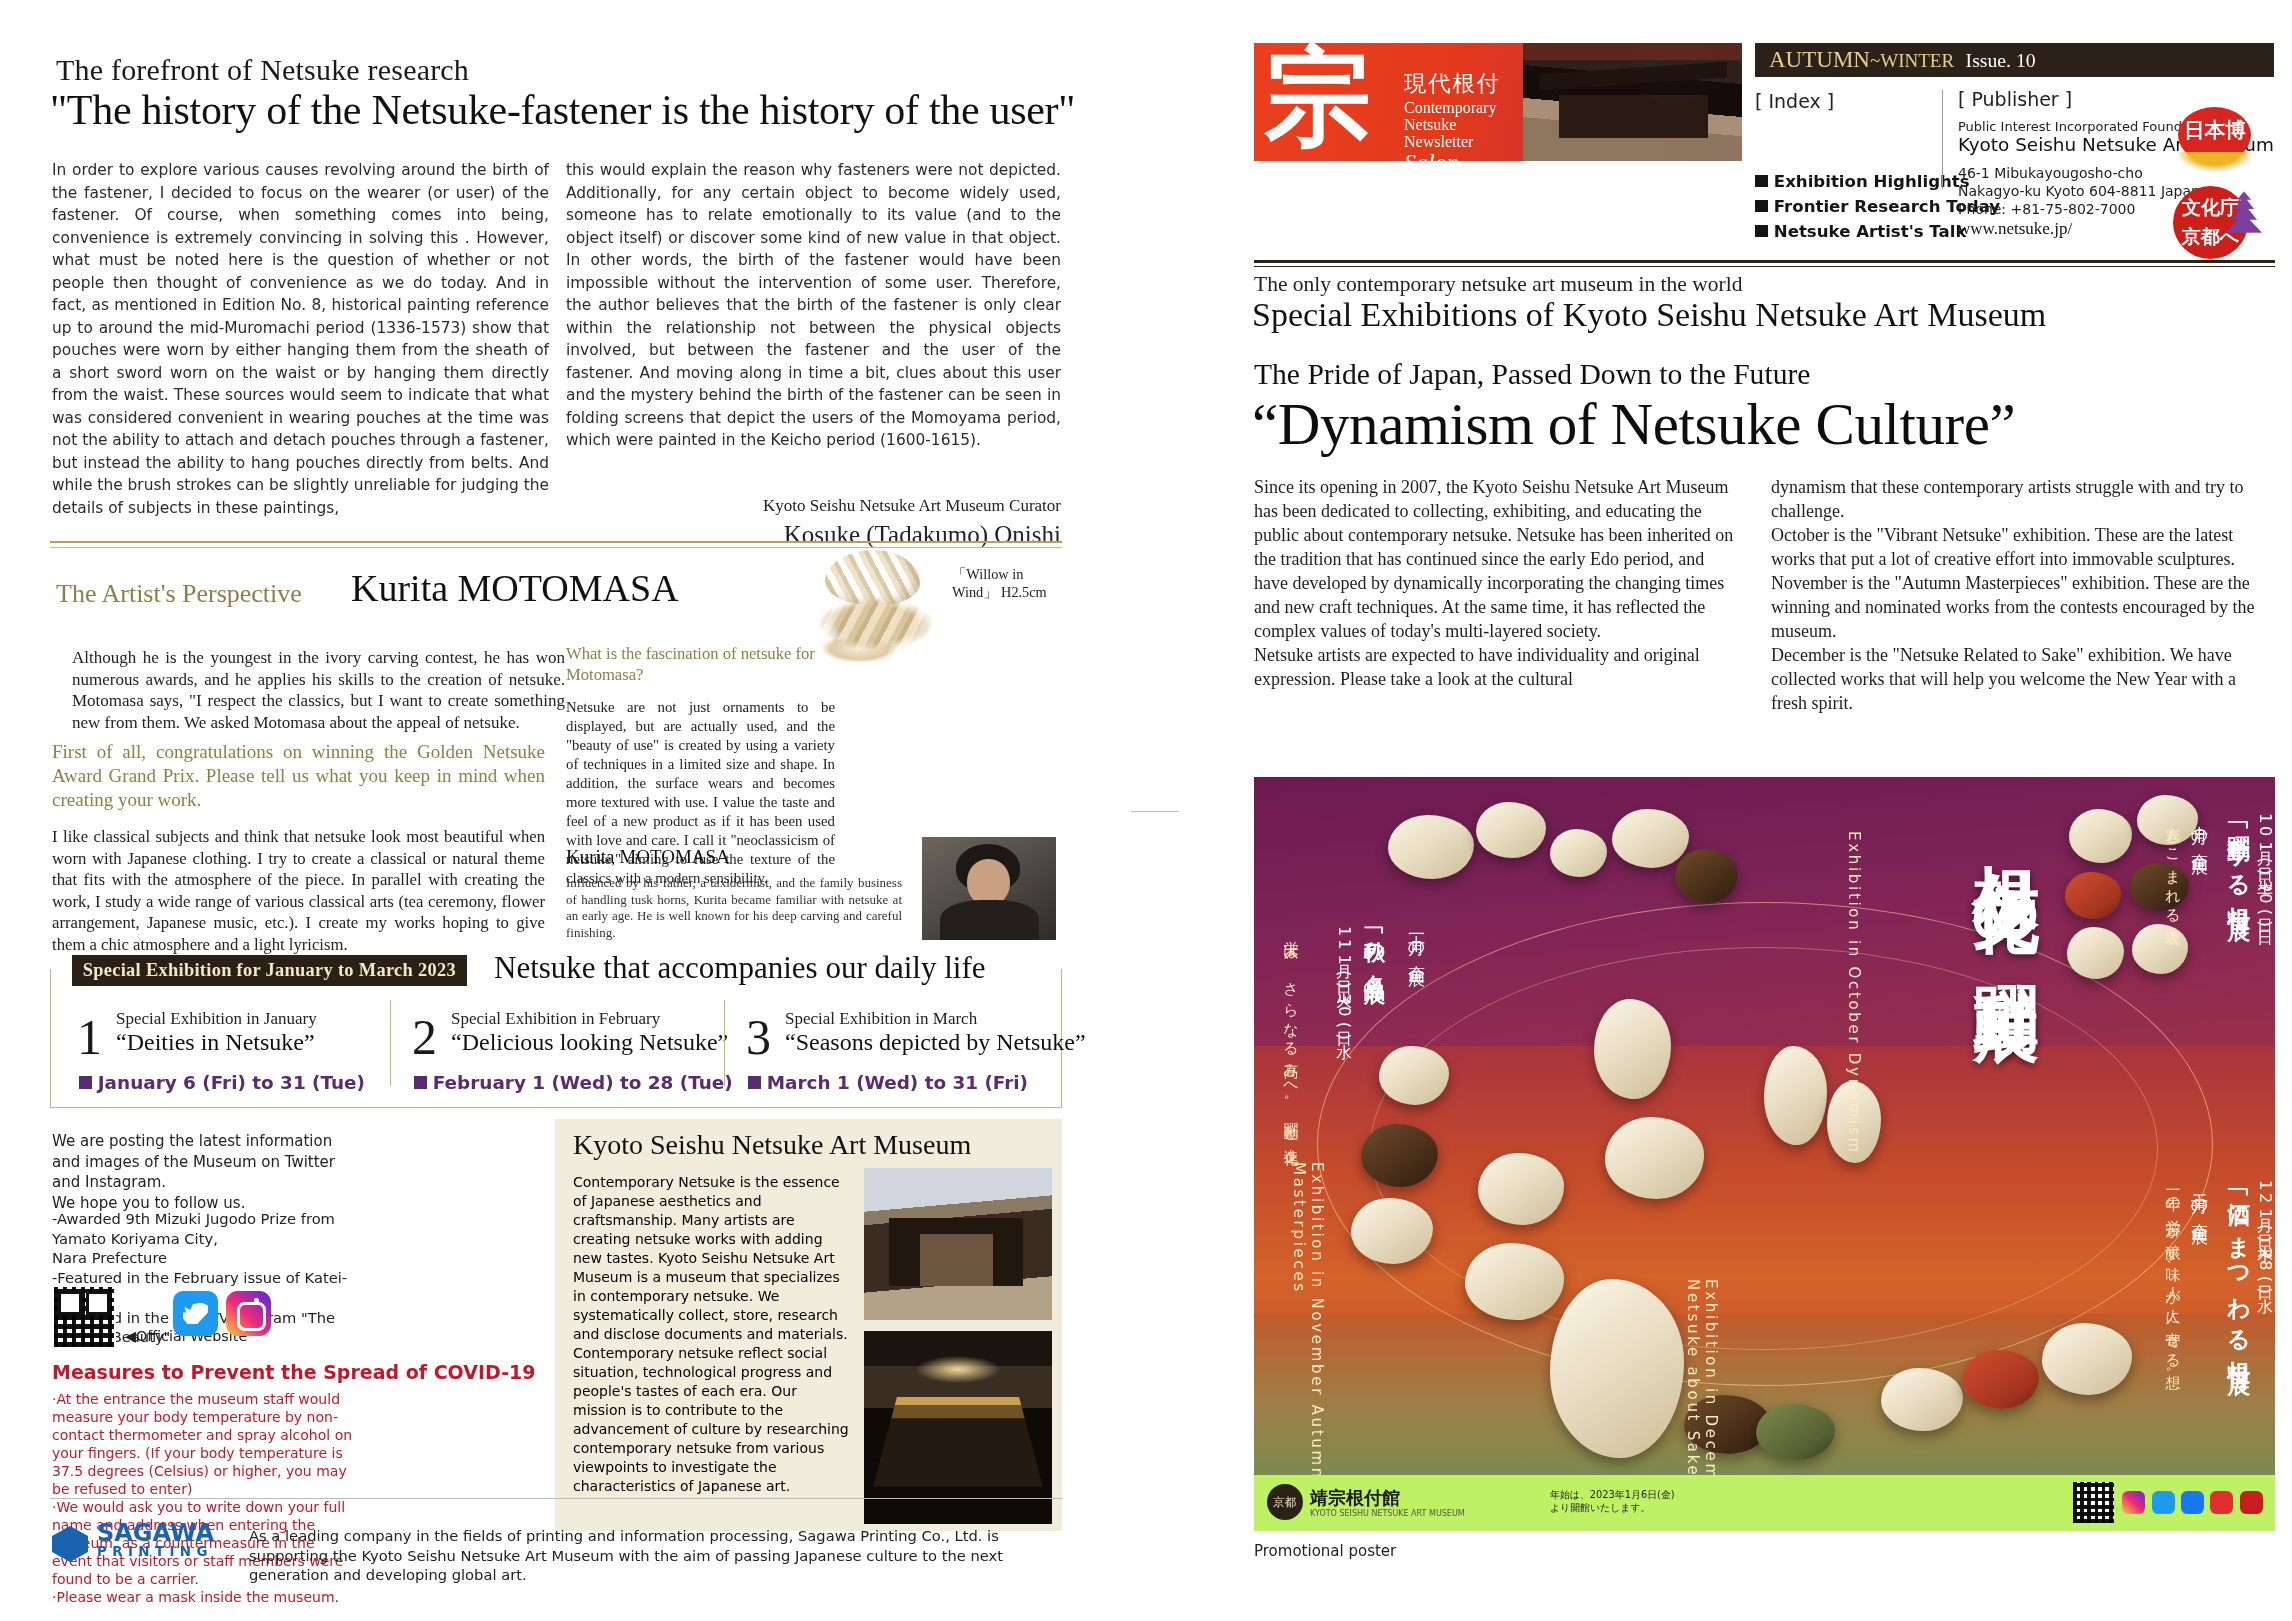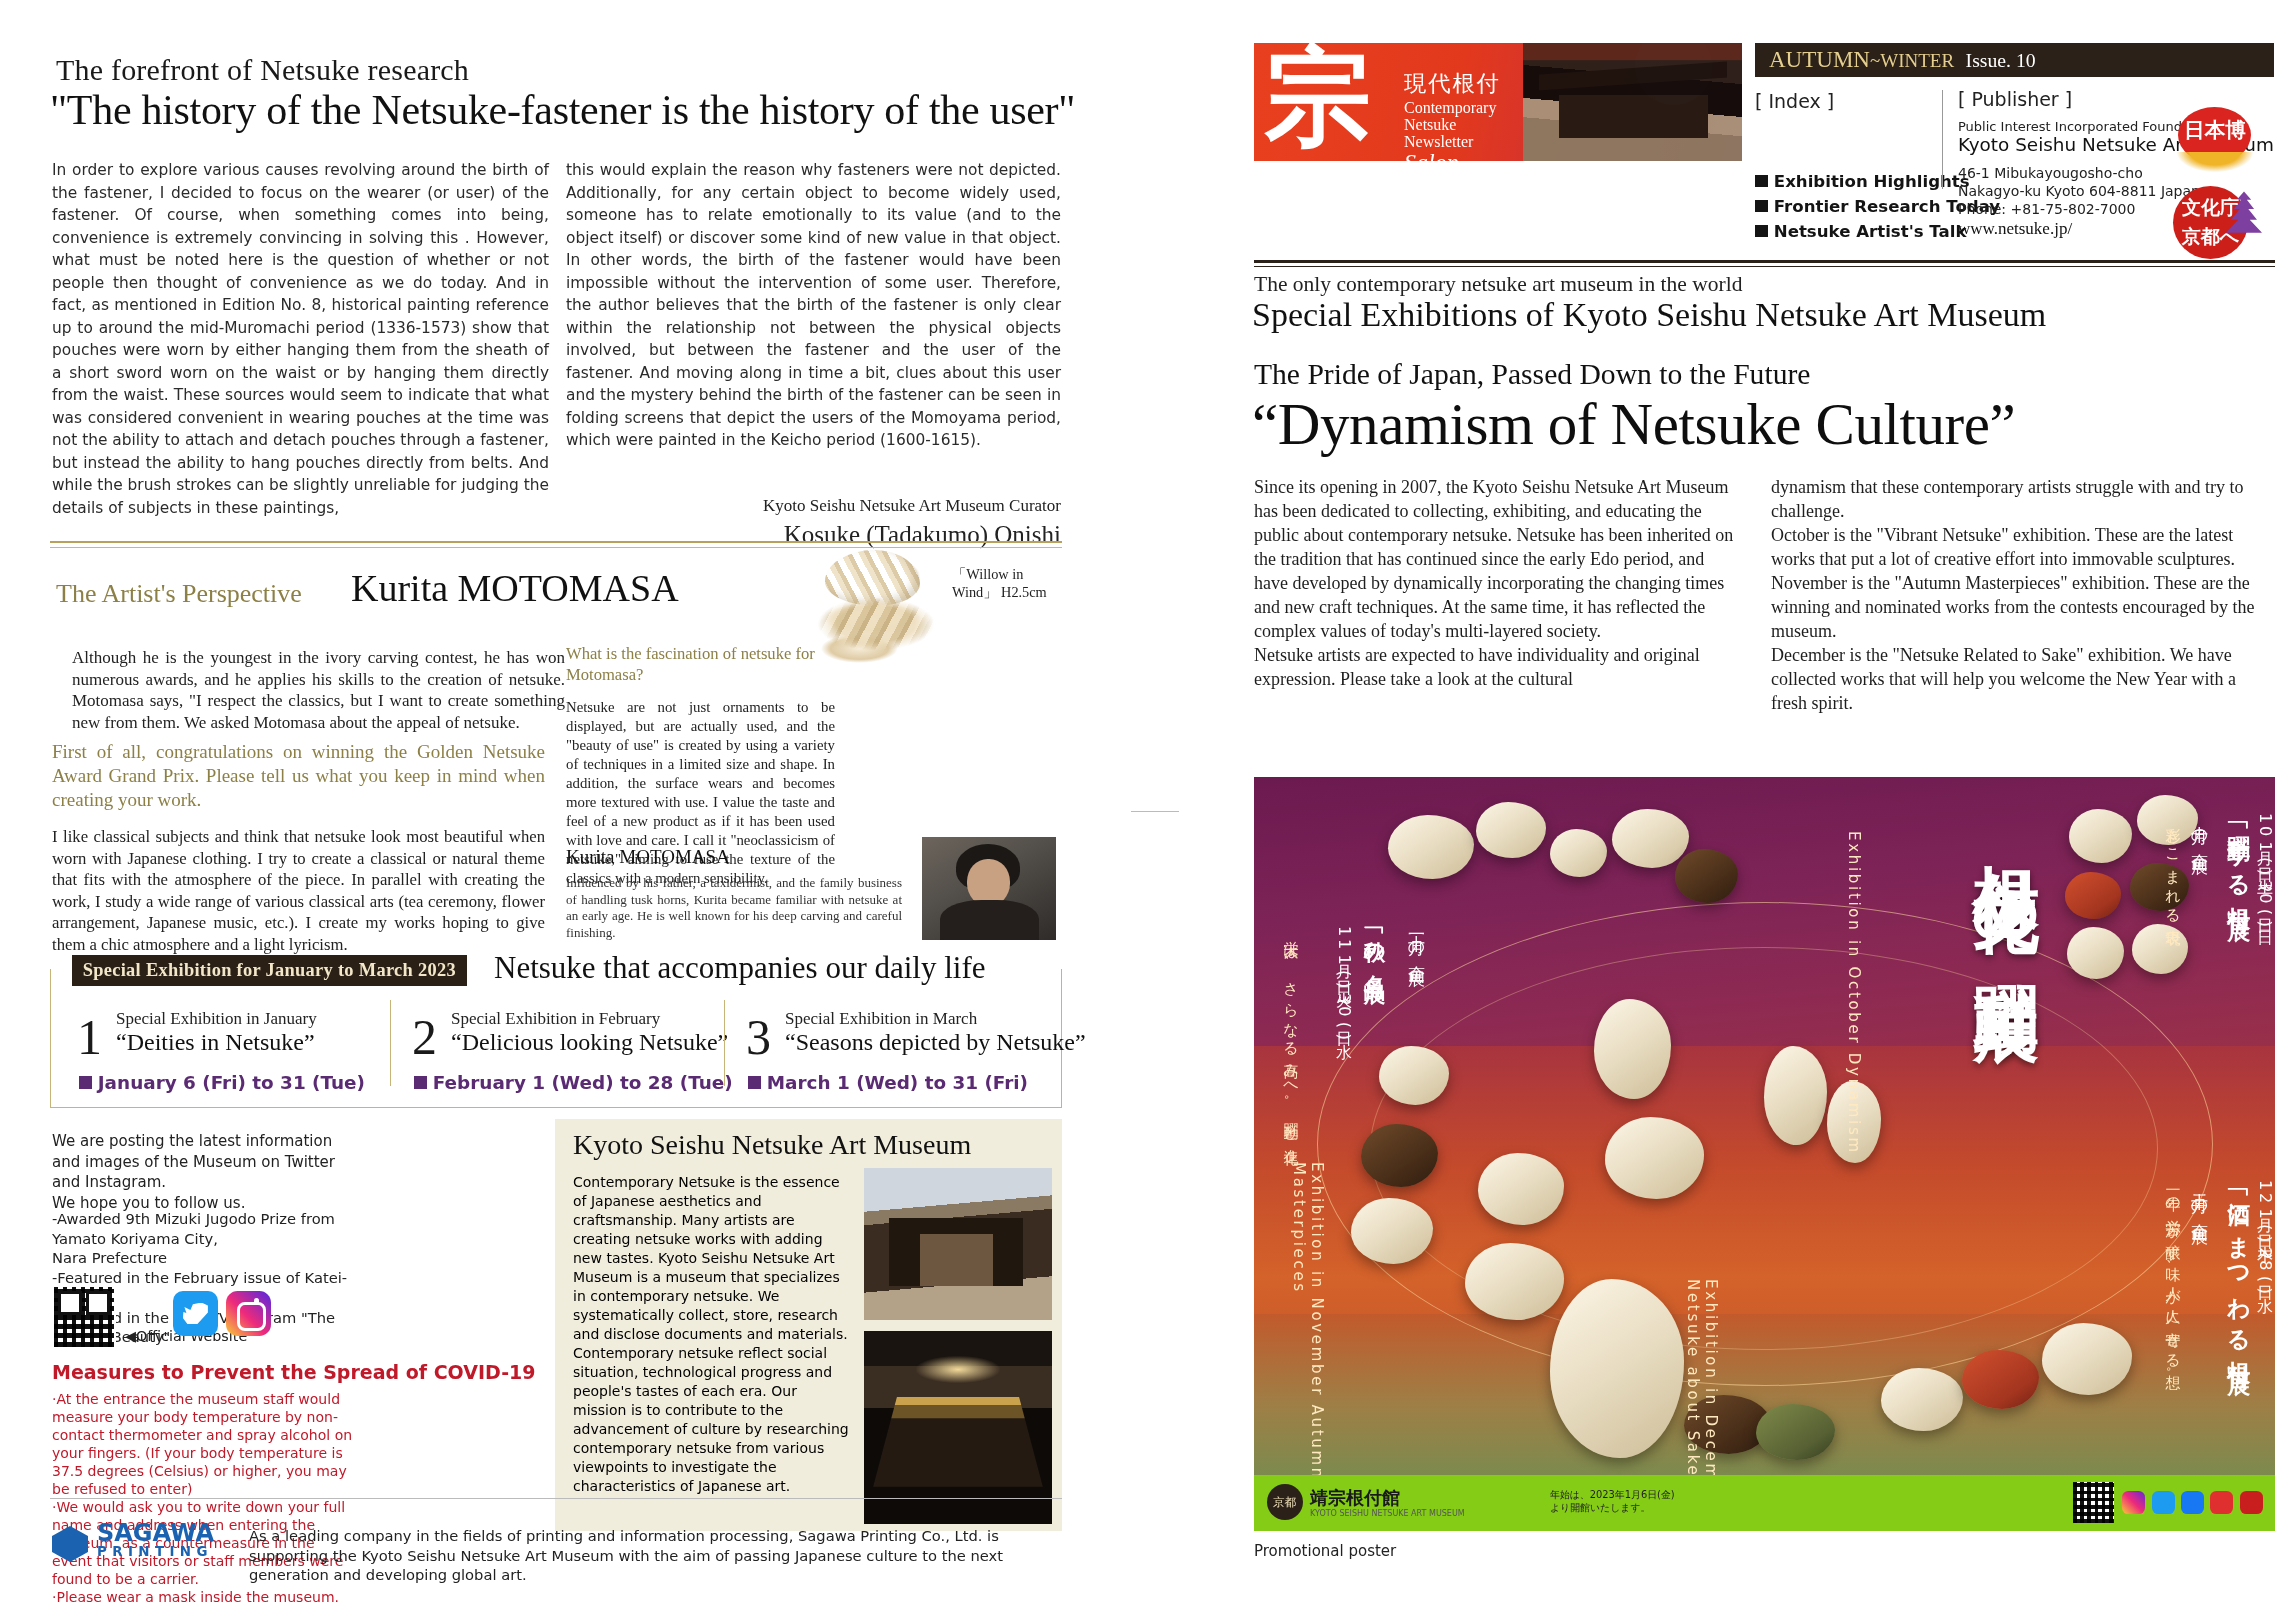"京都" .p-bottombar { background: #84cc16 -> #bef264 }
